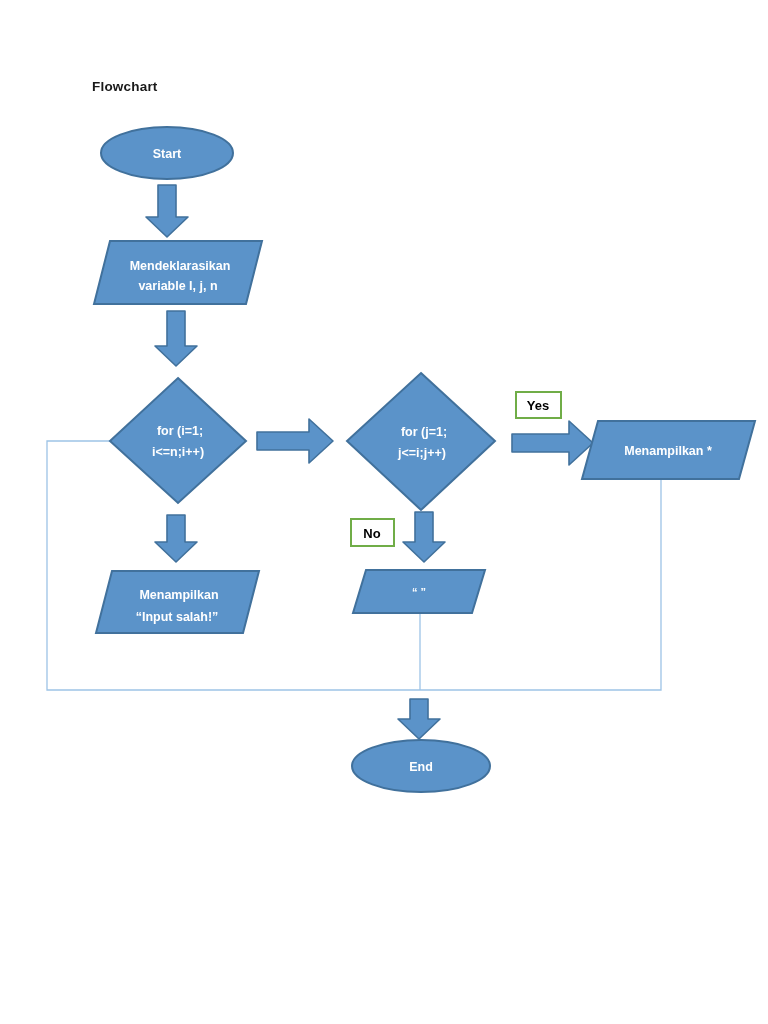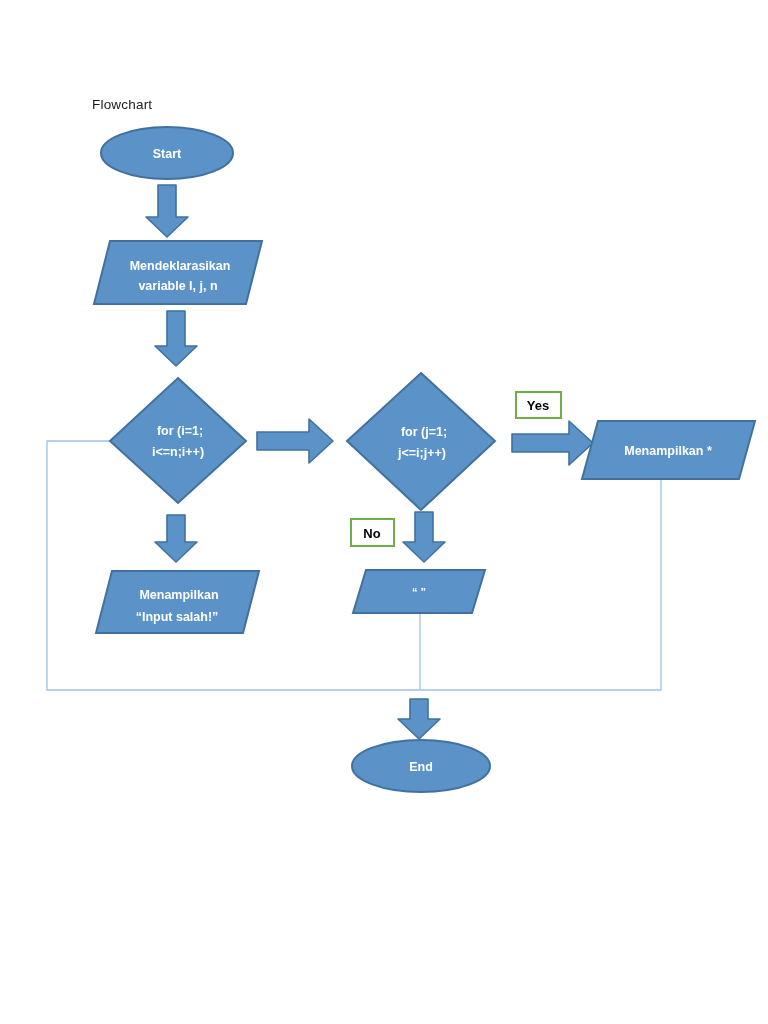"Flowchart" .doc-title { font-weight: normal -> bold; top: 97px -> 79px }
